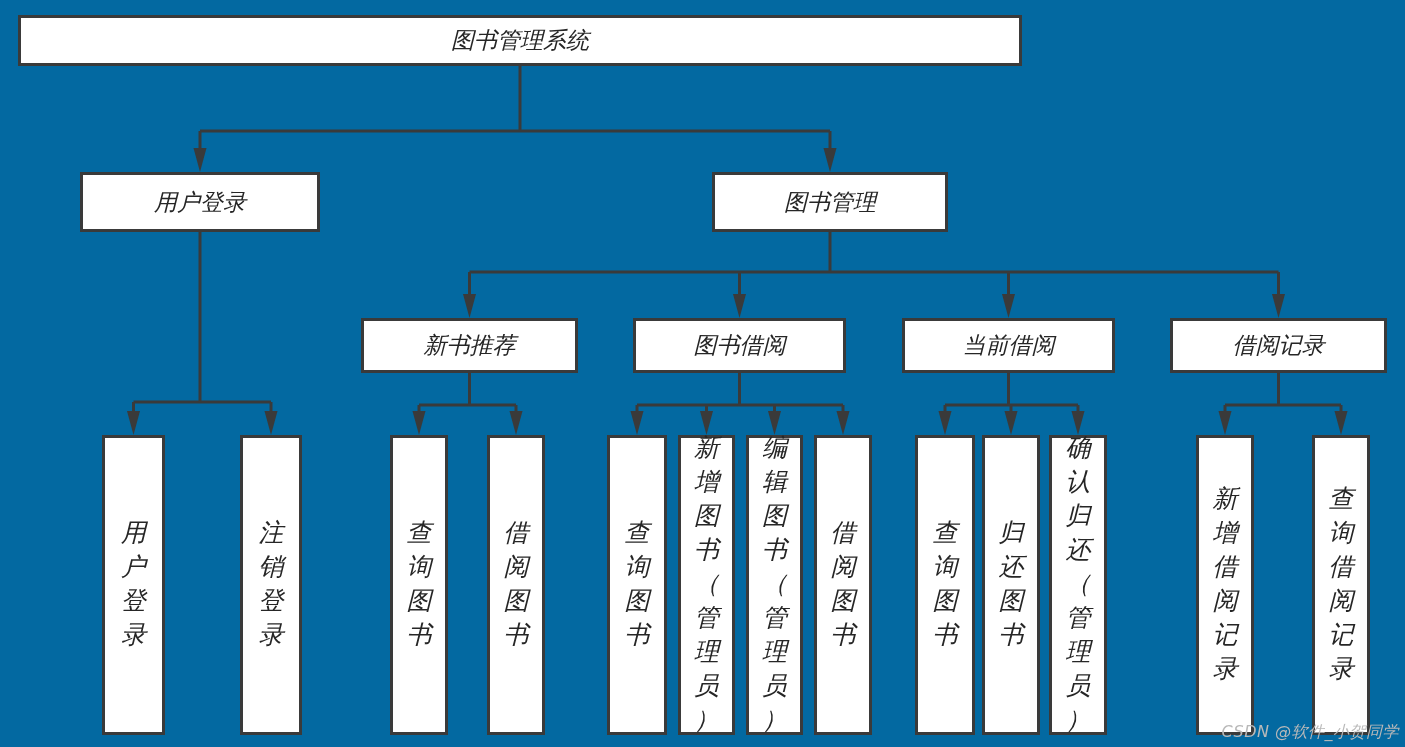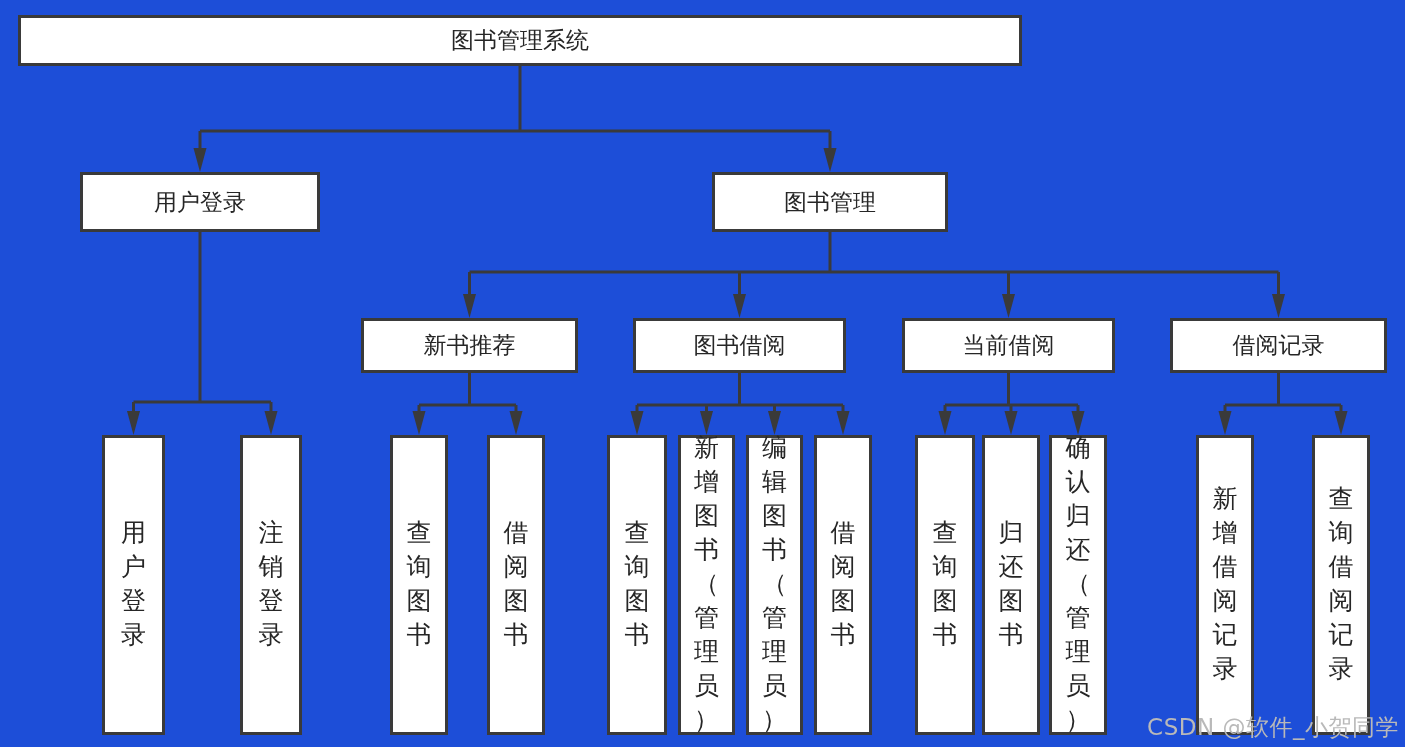"图书管理系统" #diagram-root { background: #1d4ed8 -> #0369a1; font-style: none -> italic }
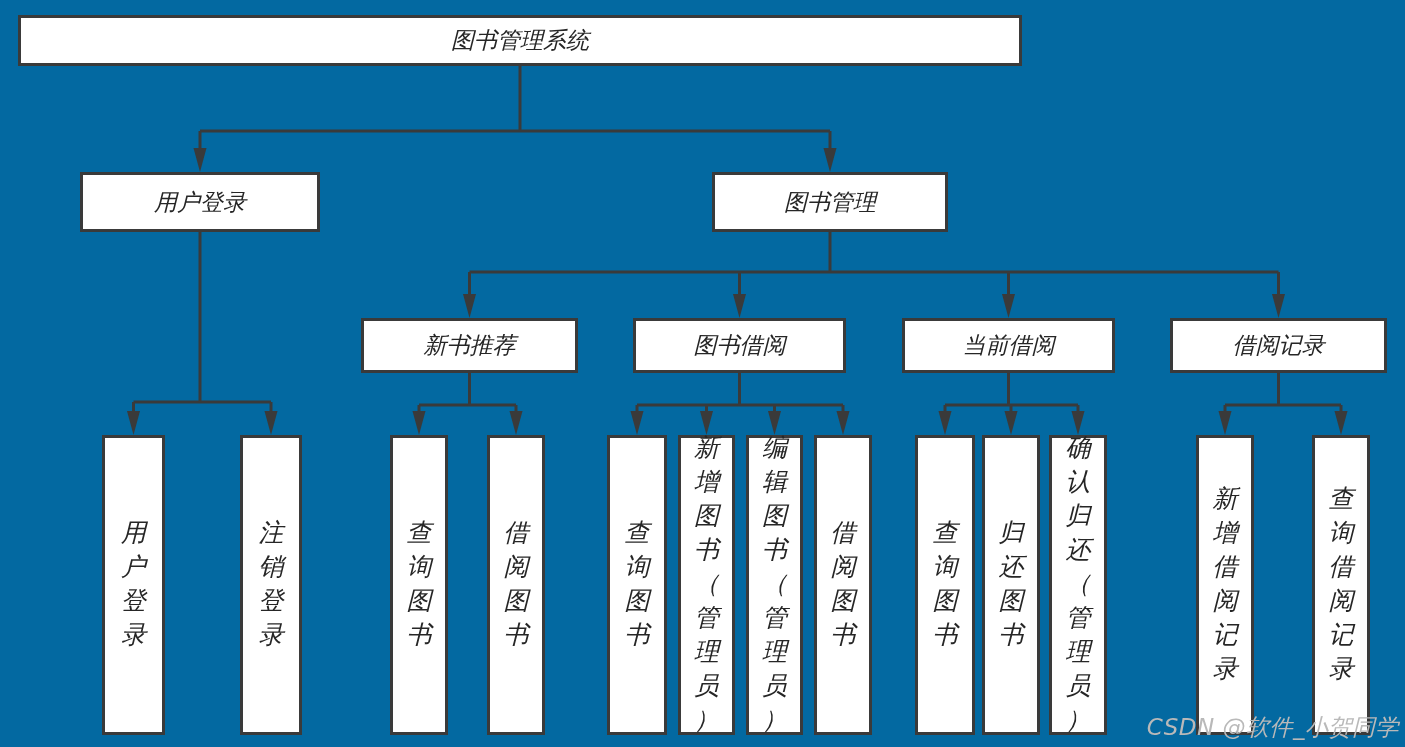"CSDN @软件_小贺同学" .watermark-text { font-size: 23px -> 16px }
